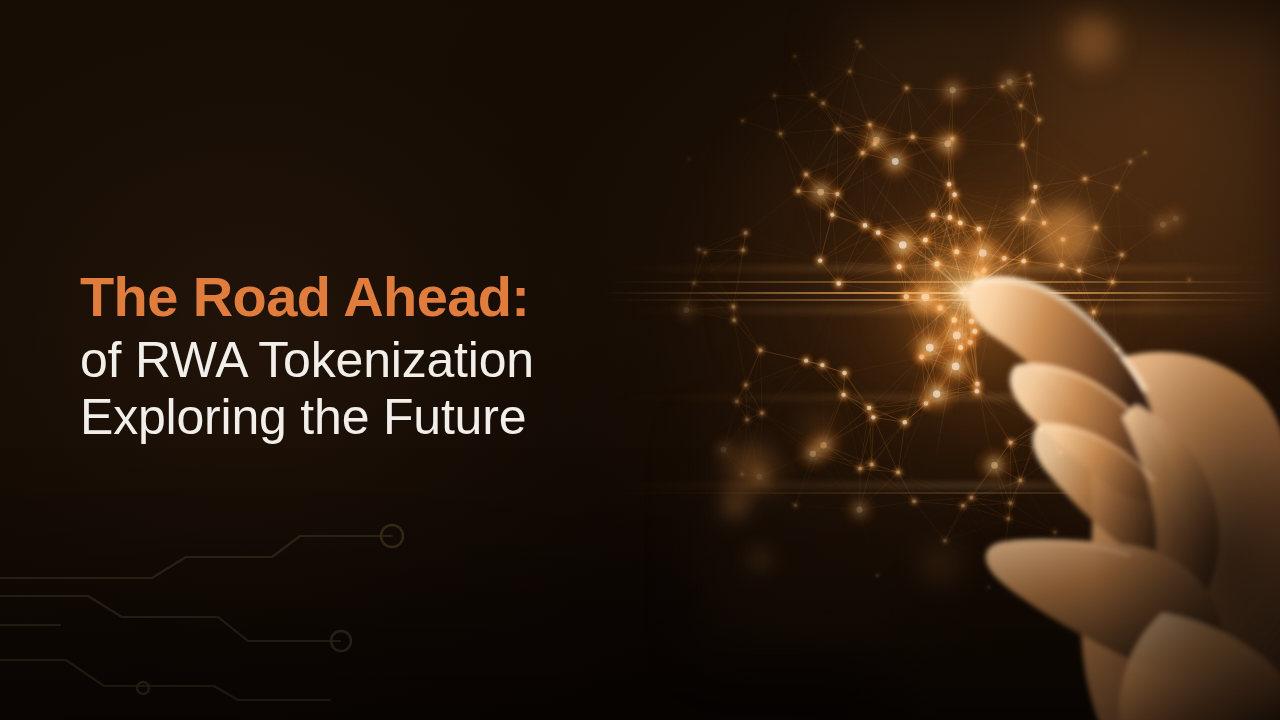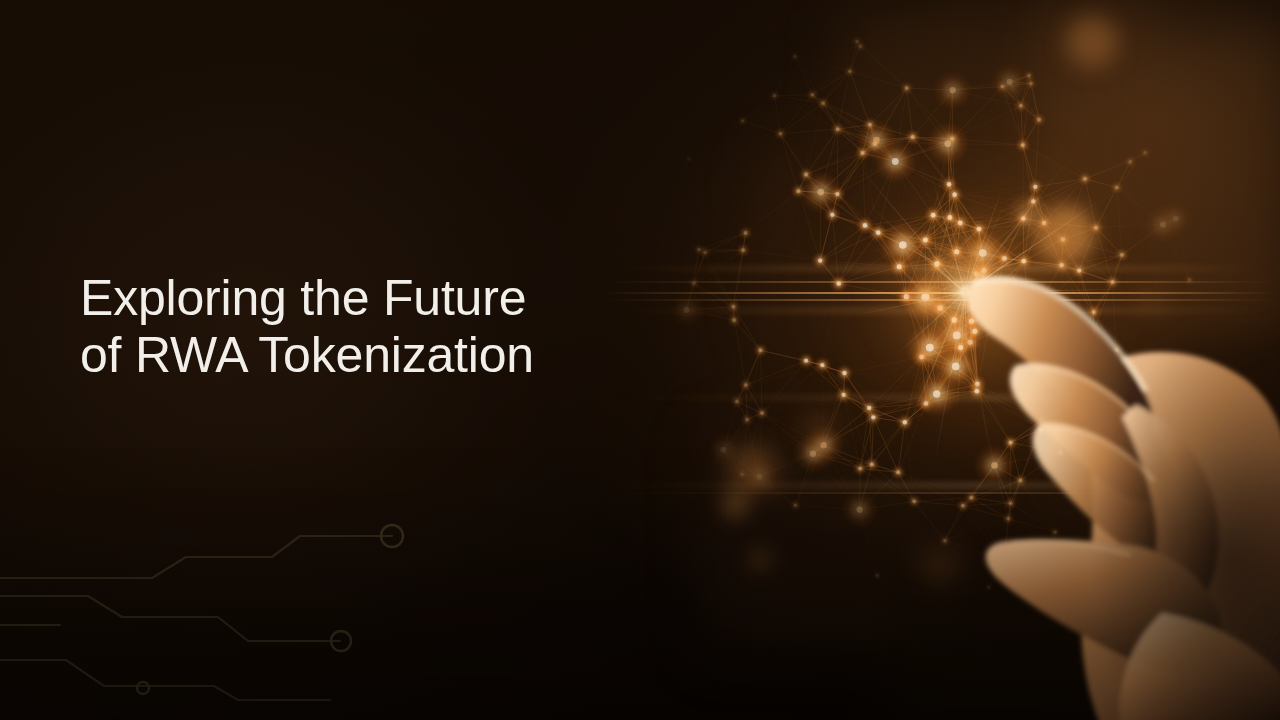"The Road Ahead:" h1 { html: none -> <h1>The Road Ahead:</h1> }
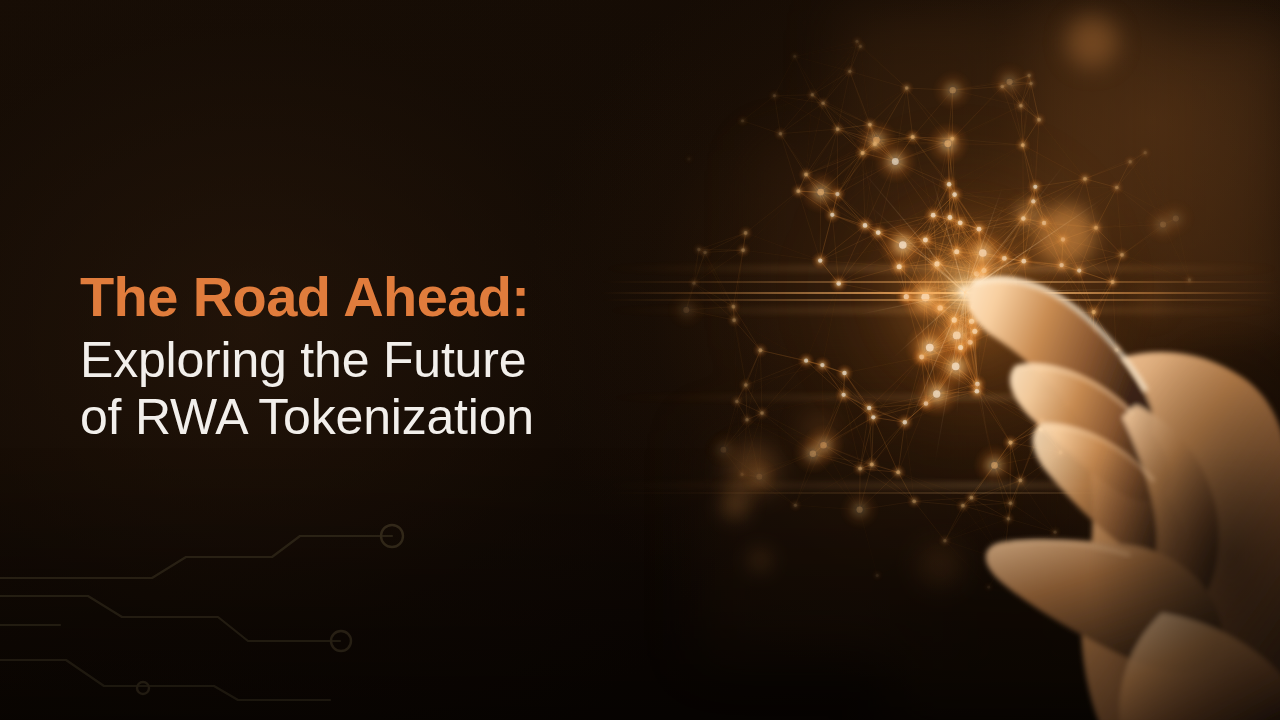"Exploring the Future" span.line { order: before "of RWA Tokenization" -> after "of RWA Tokenization" }
